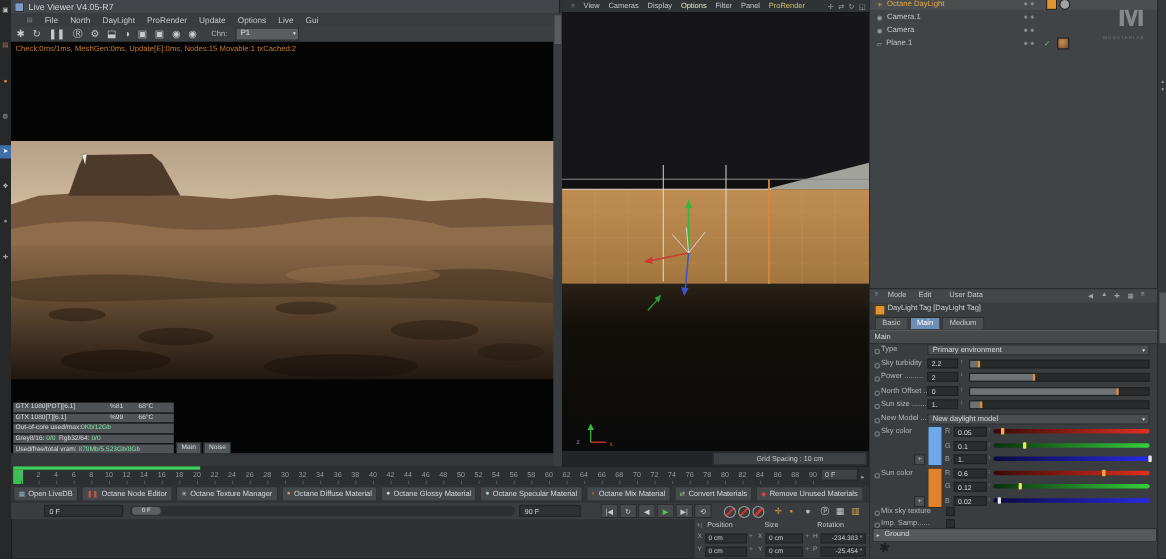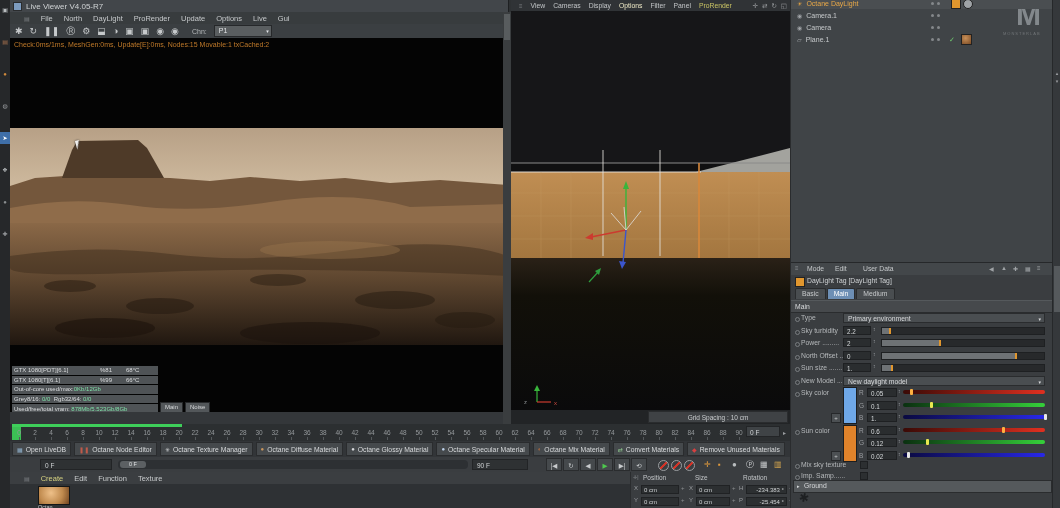"Create" div.abs { html: <div> <div> <span>▤</span> <span>Create</span> <span>Edit</span> <span>Function</span> <span>Texture</span> </div> <div> <div></div> <div>Octan</div> </div> </div> -> none }
